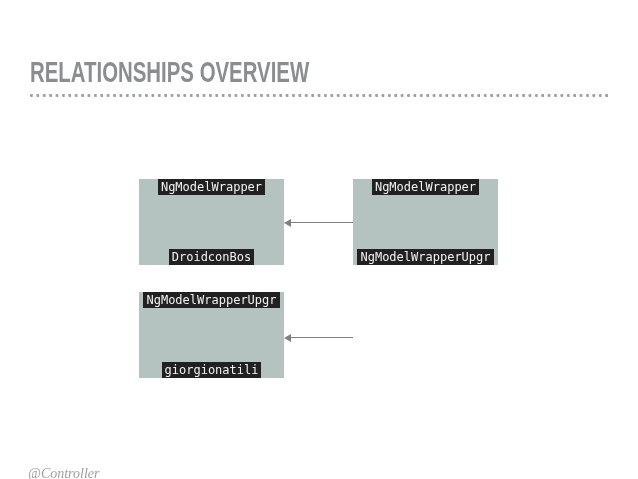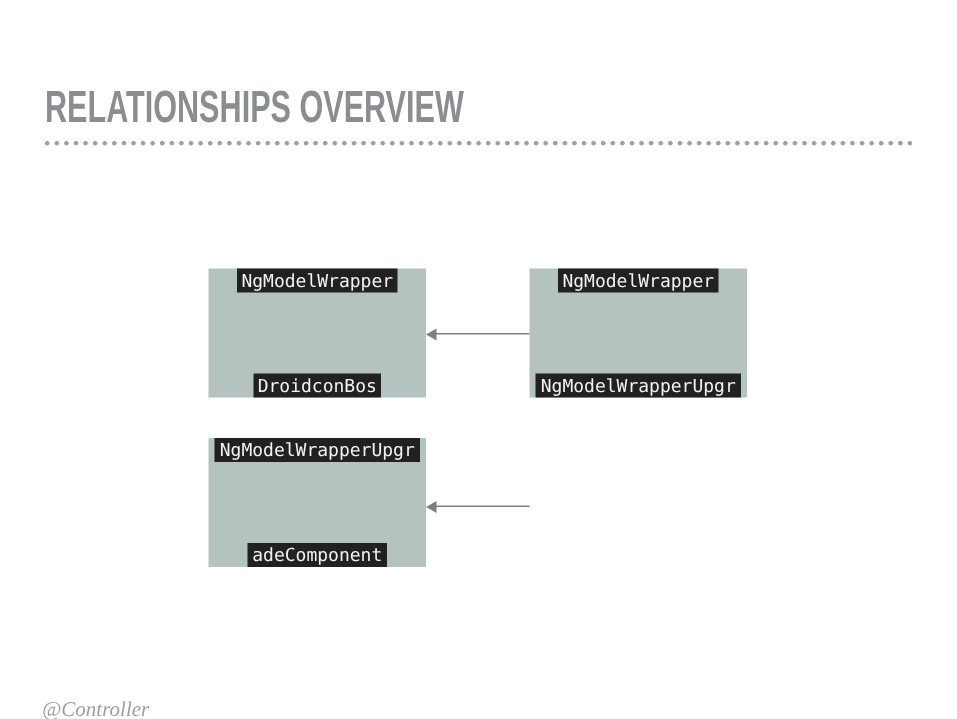"adeComponent" span.code-line { text: adeComponent -> giorgionatili }
